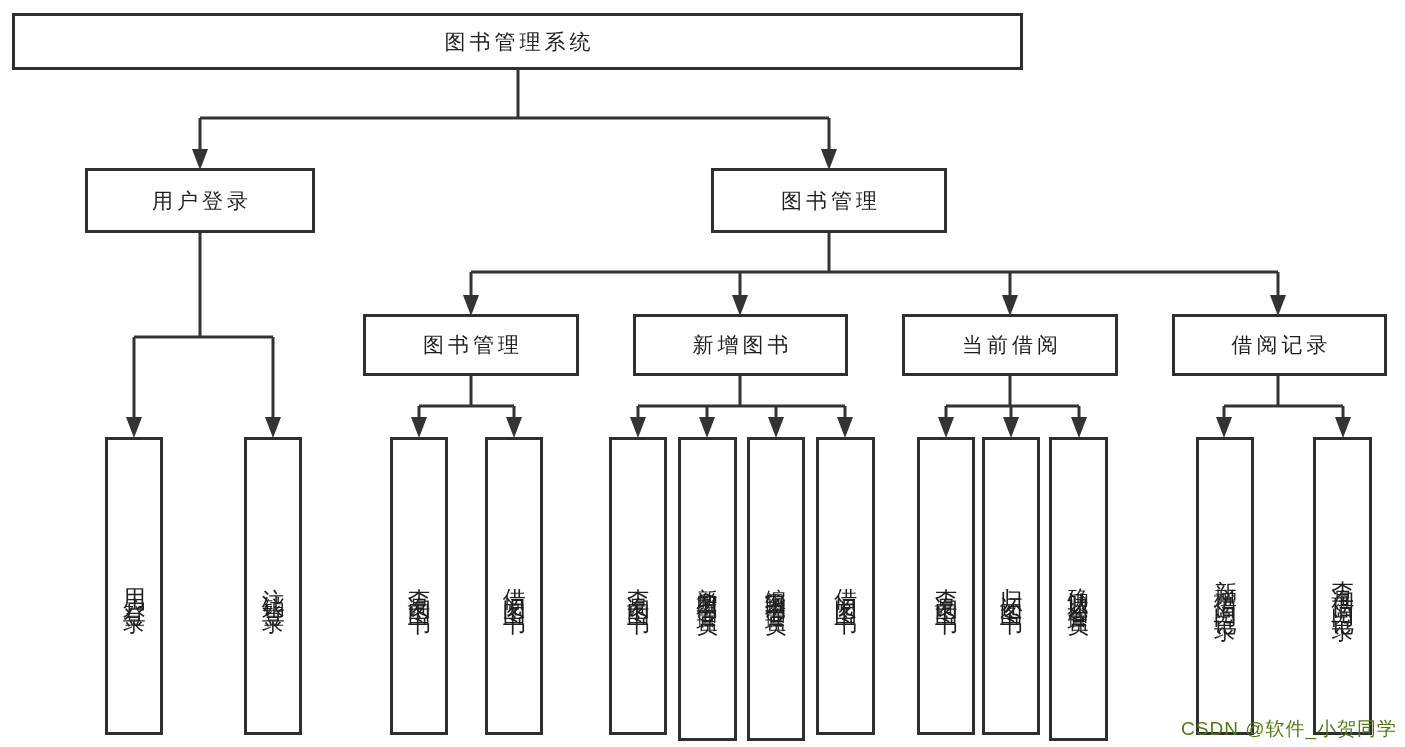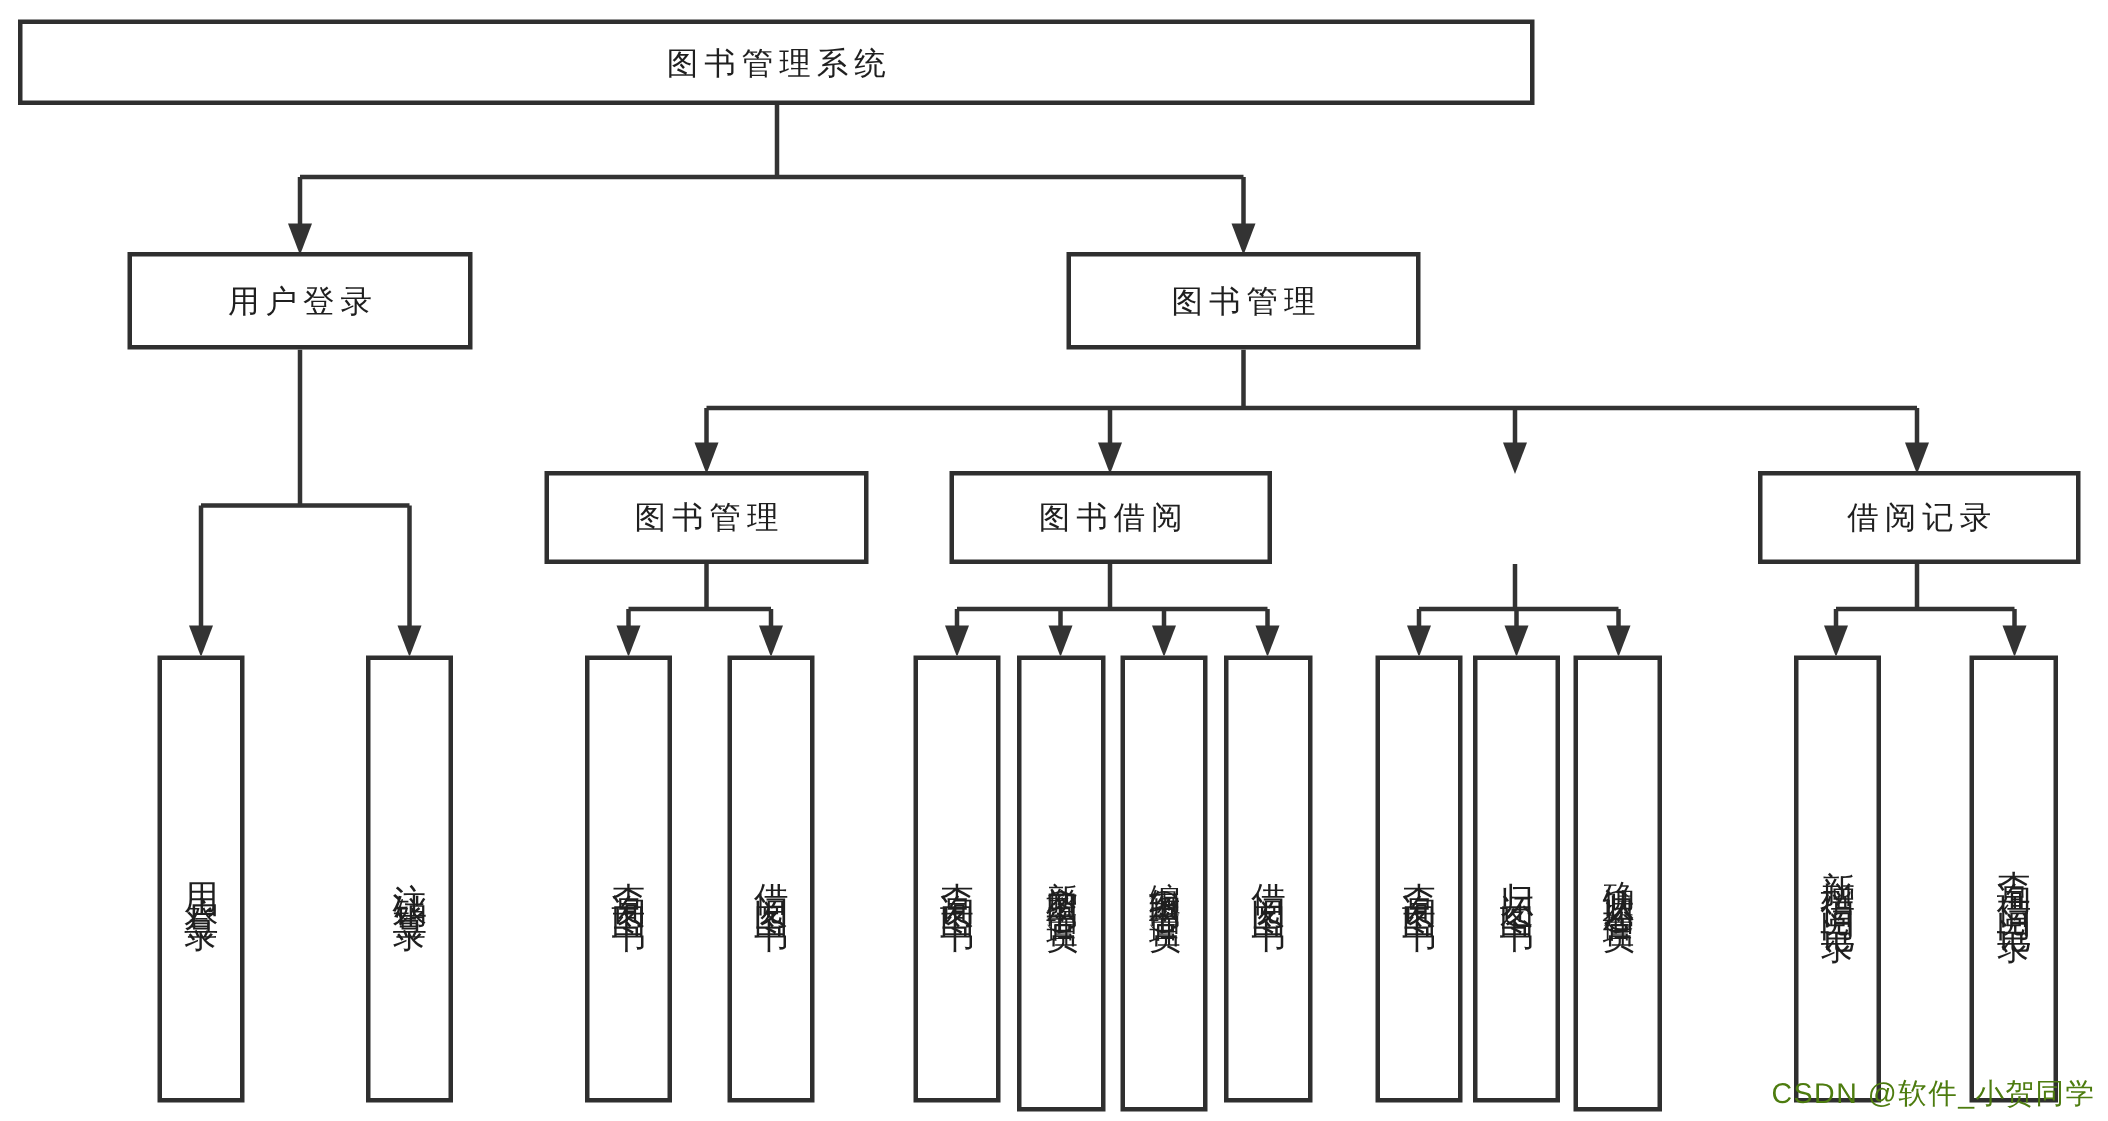"图书借阅" span.htext { text: 图书借阅 -> 新增图书 }
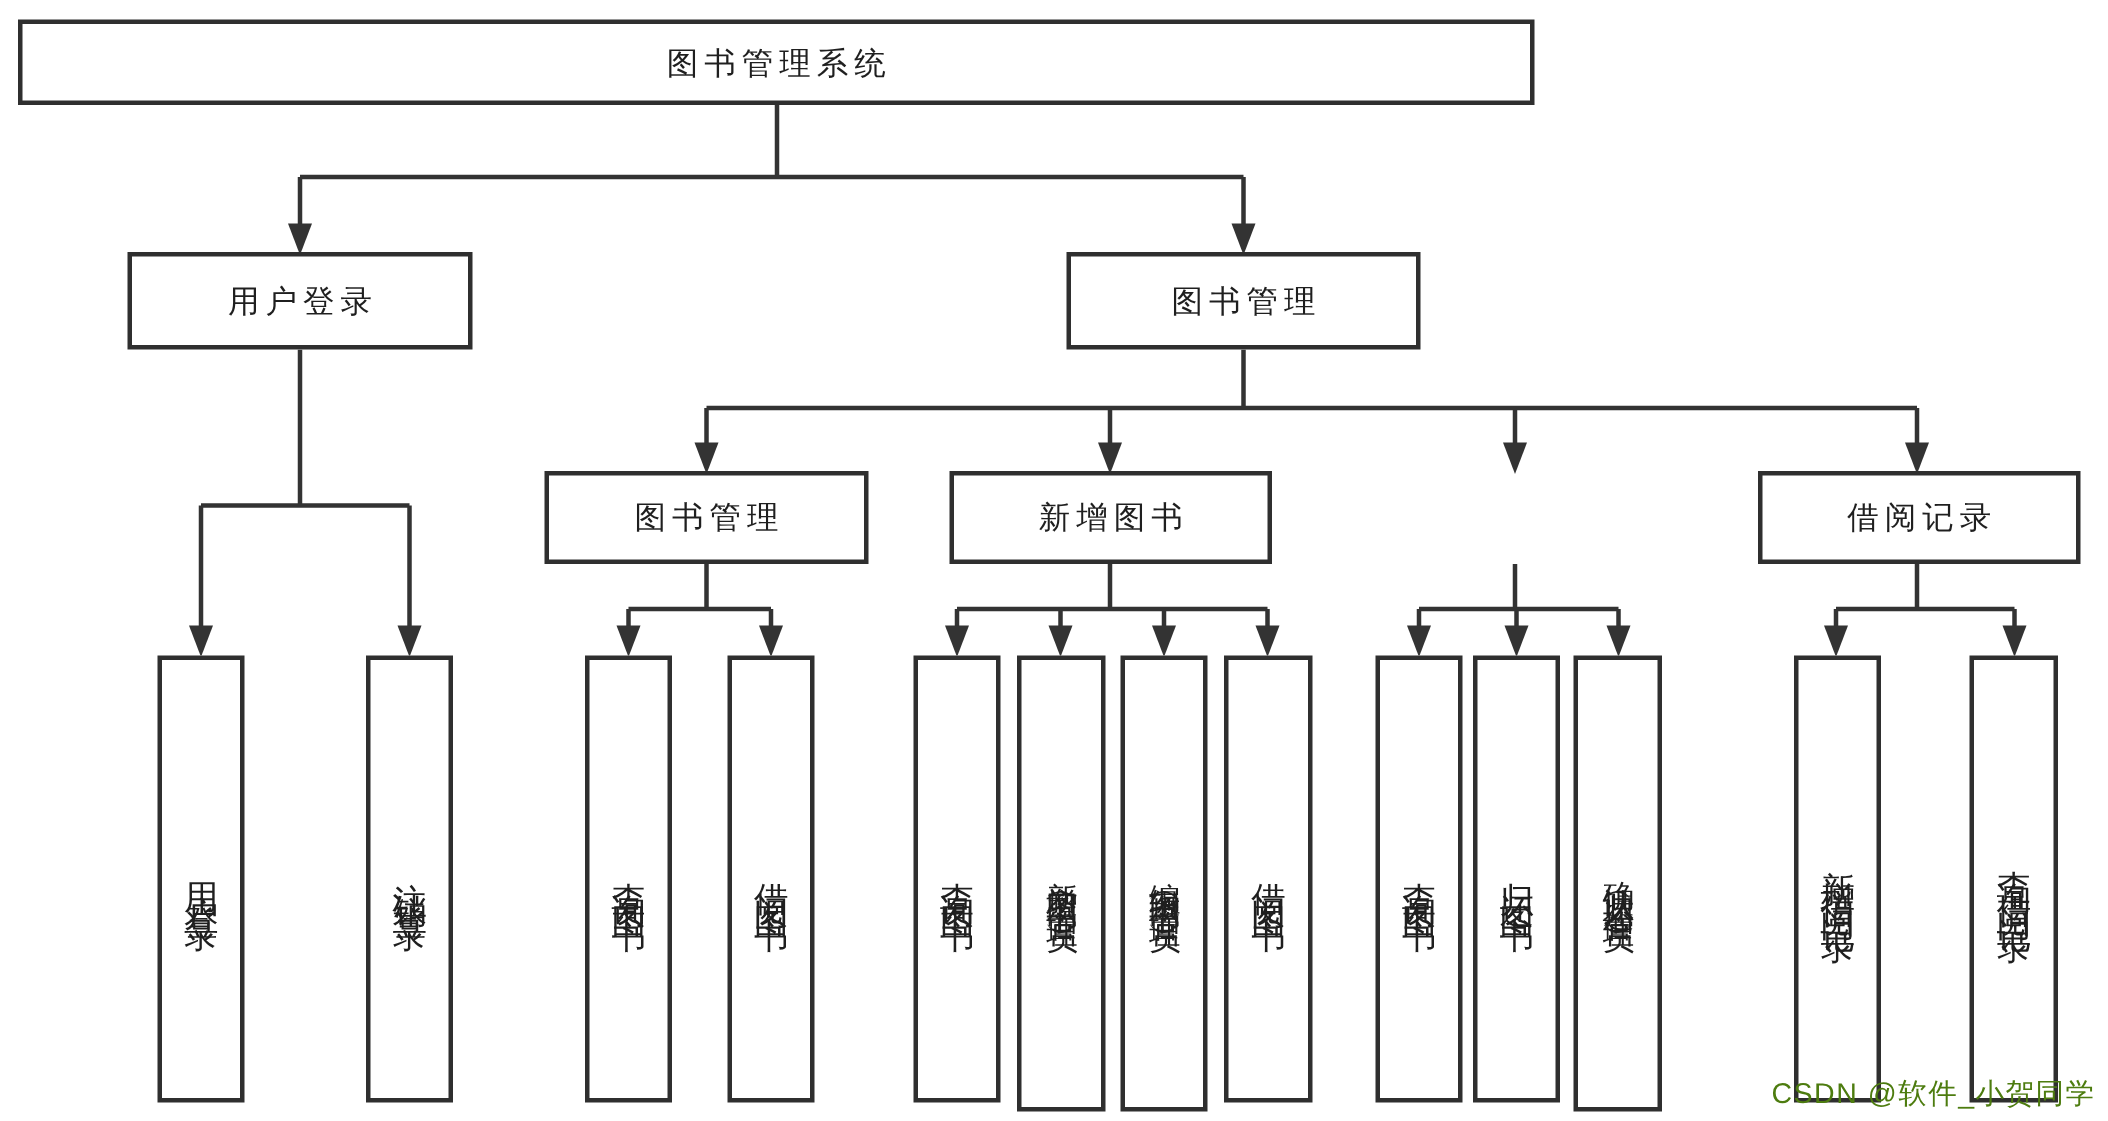"当前借阅" div.hbox { html: none -> <div> <span>当前借阅</span> </div> }
